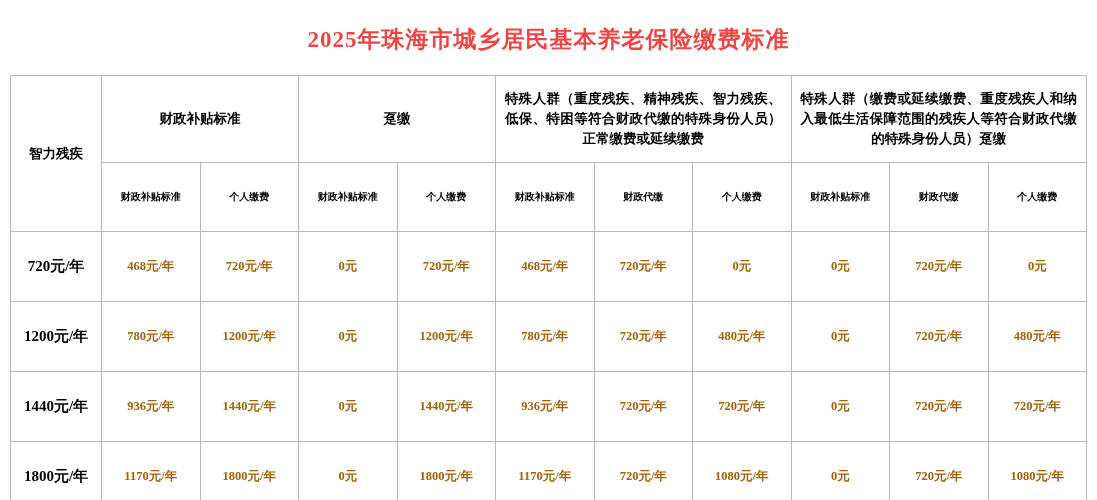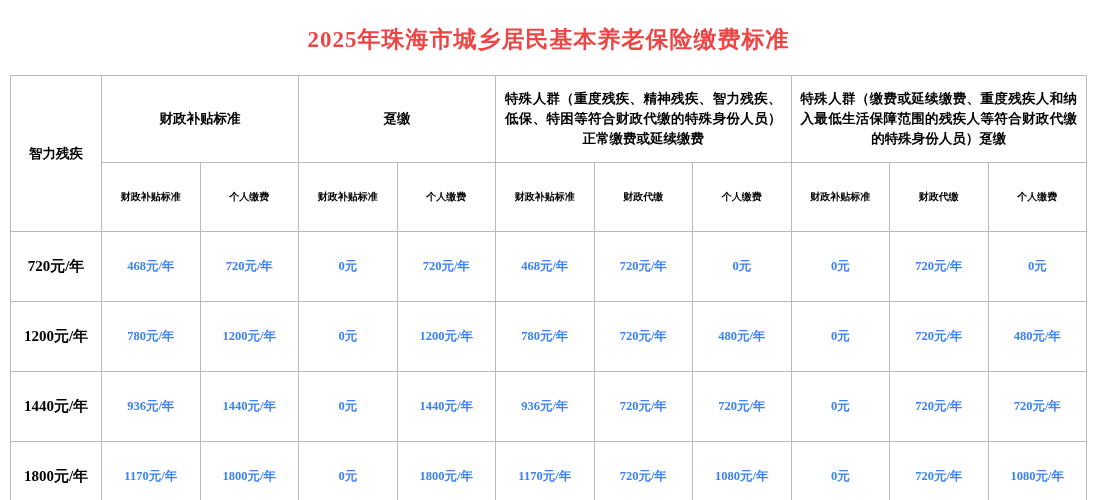"468元/年" .data-cell { color: #3b82f6 -> #a16207 }
